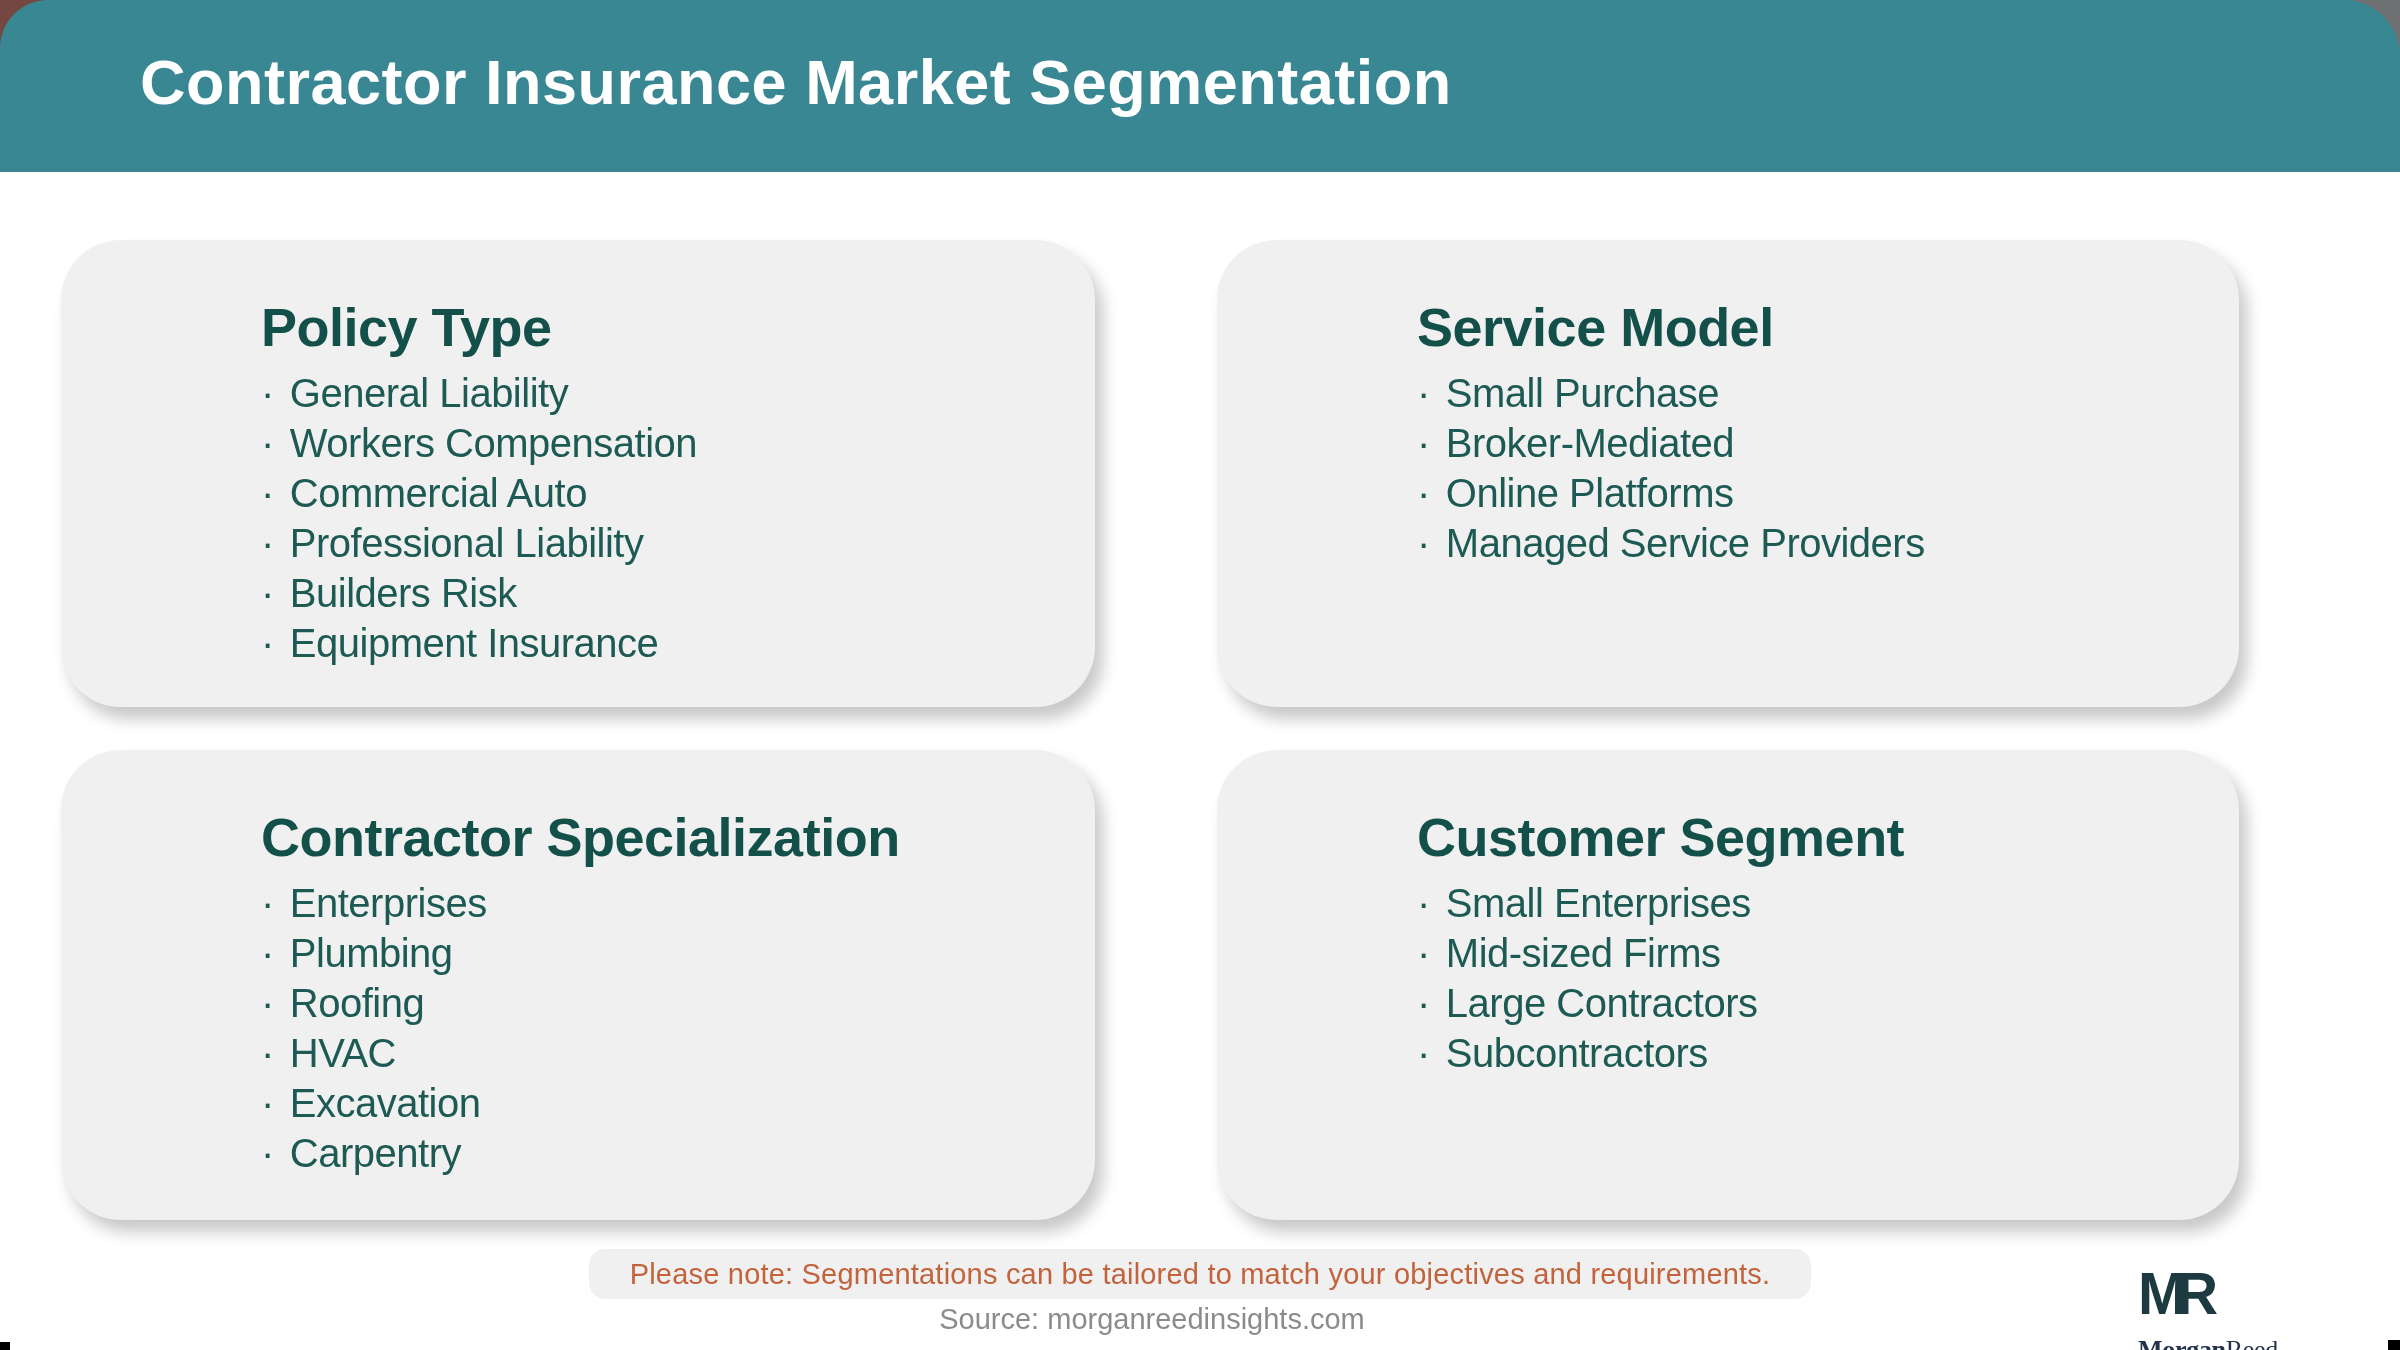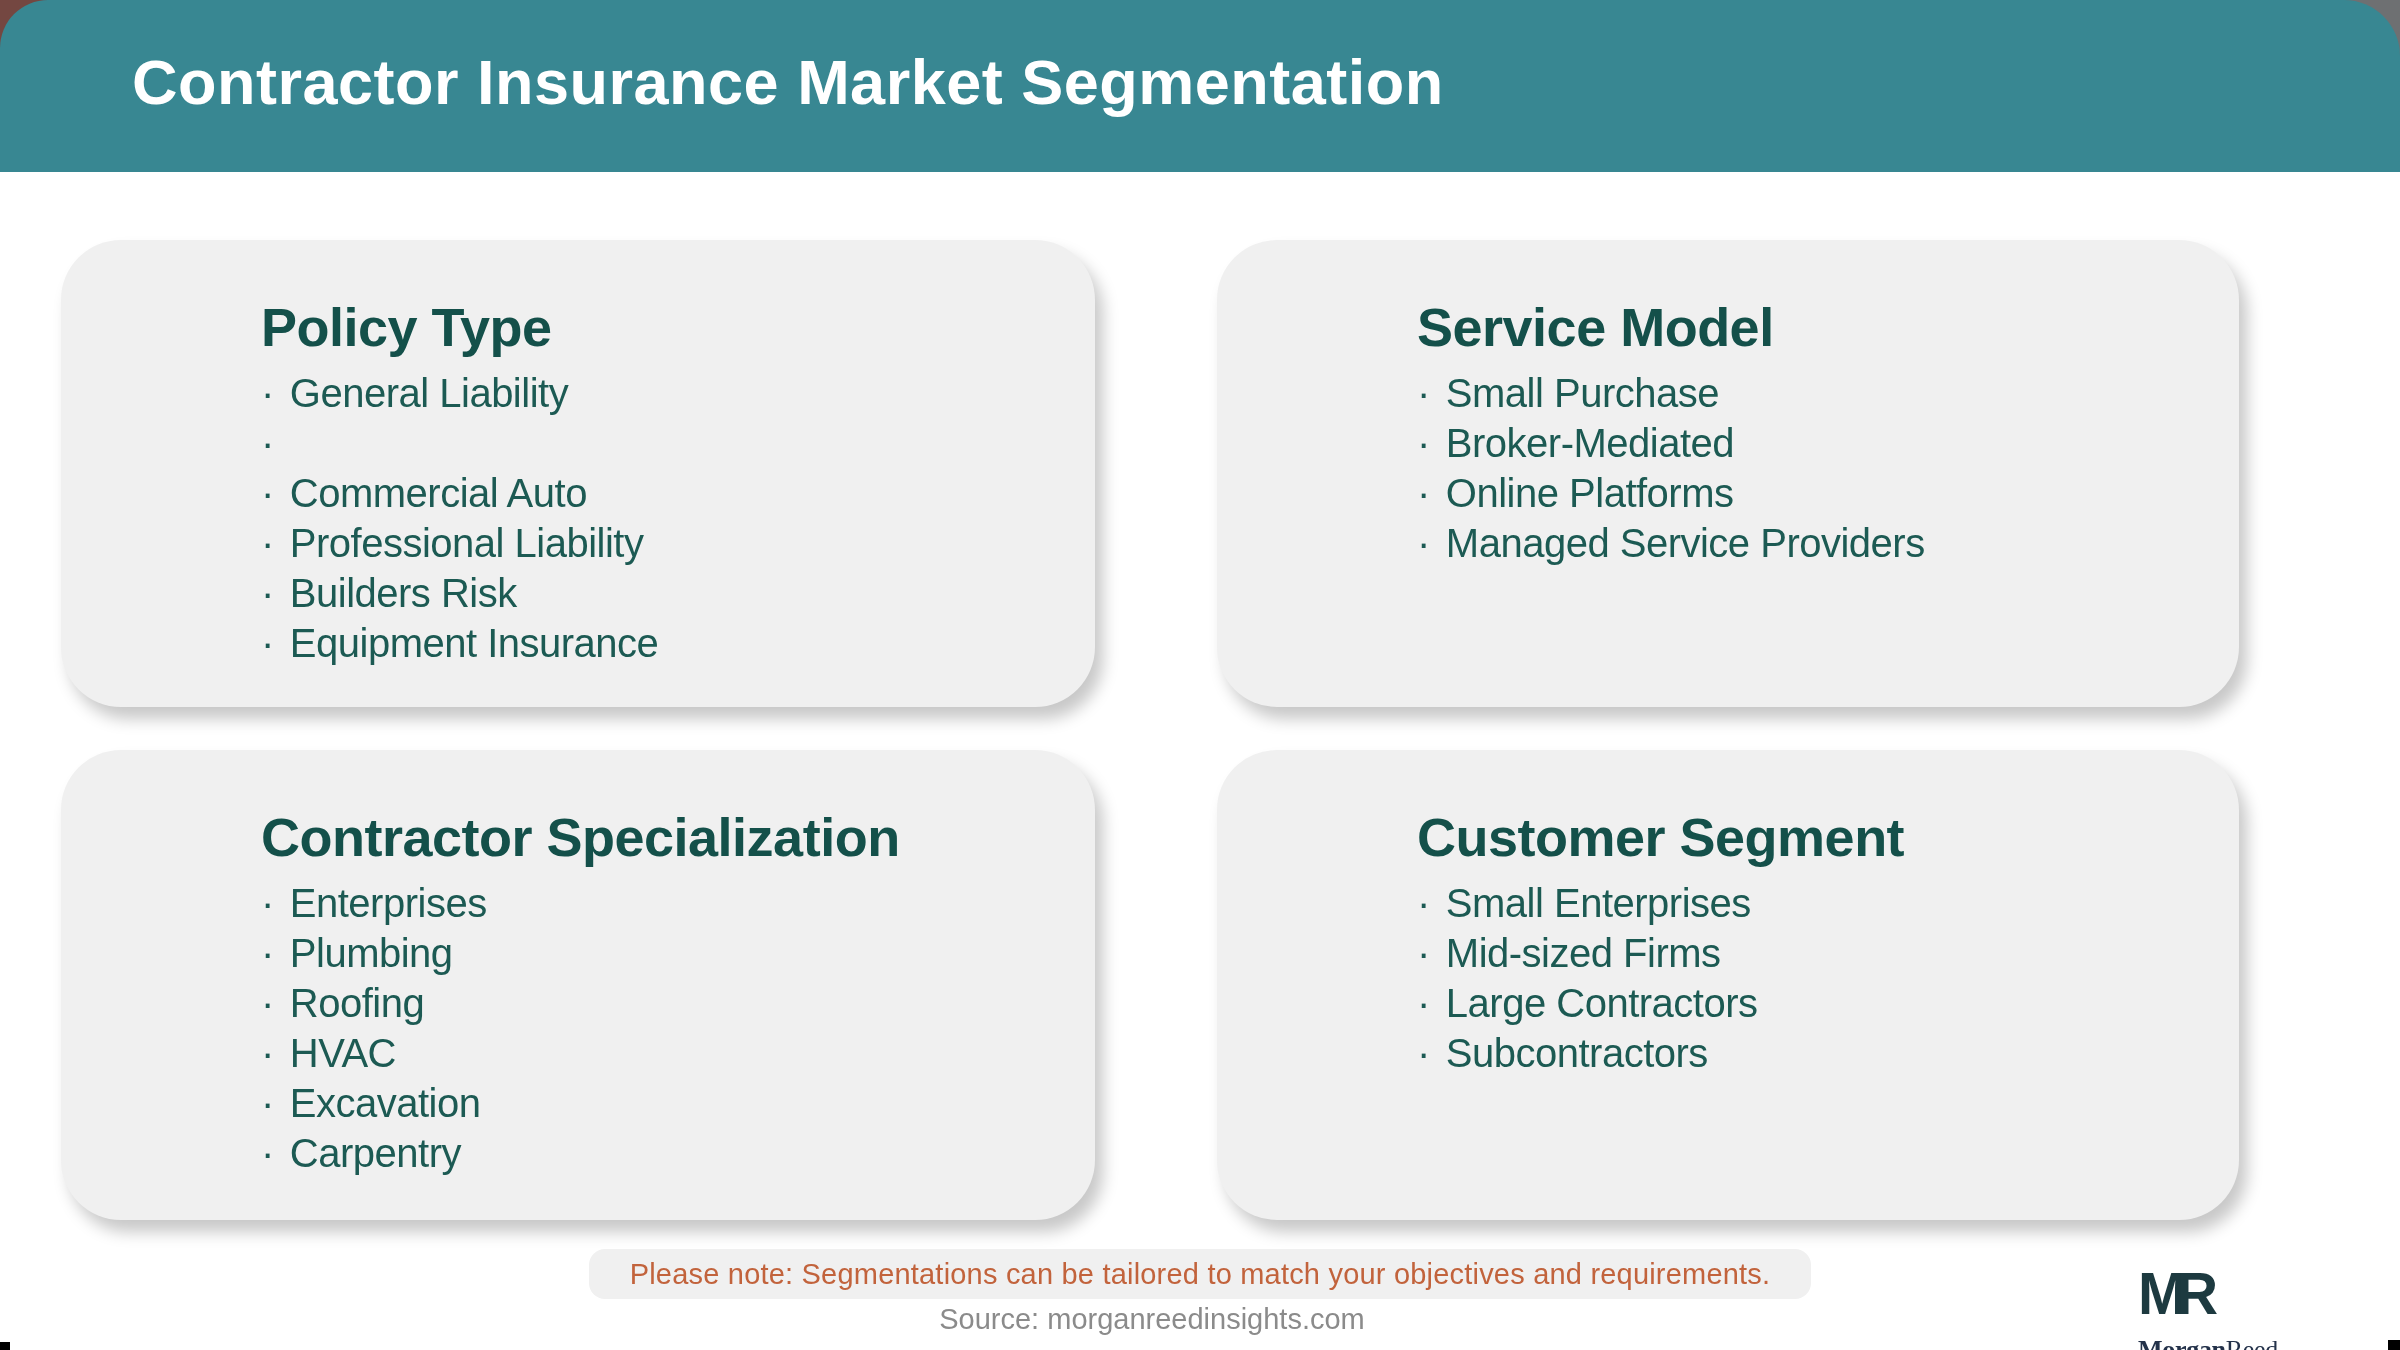"Contractor Insurance Market Segmentation" .header h1 { margin-left: none -> 8px }
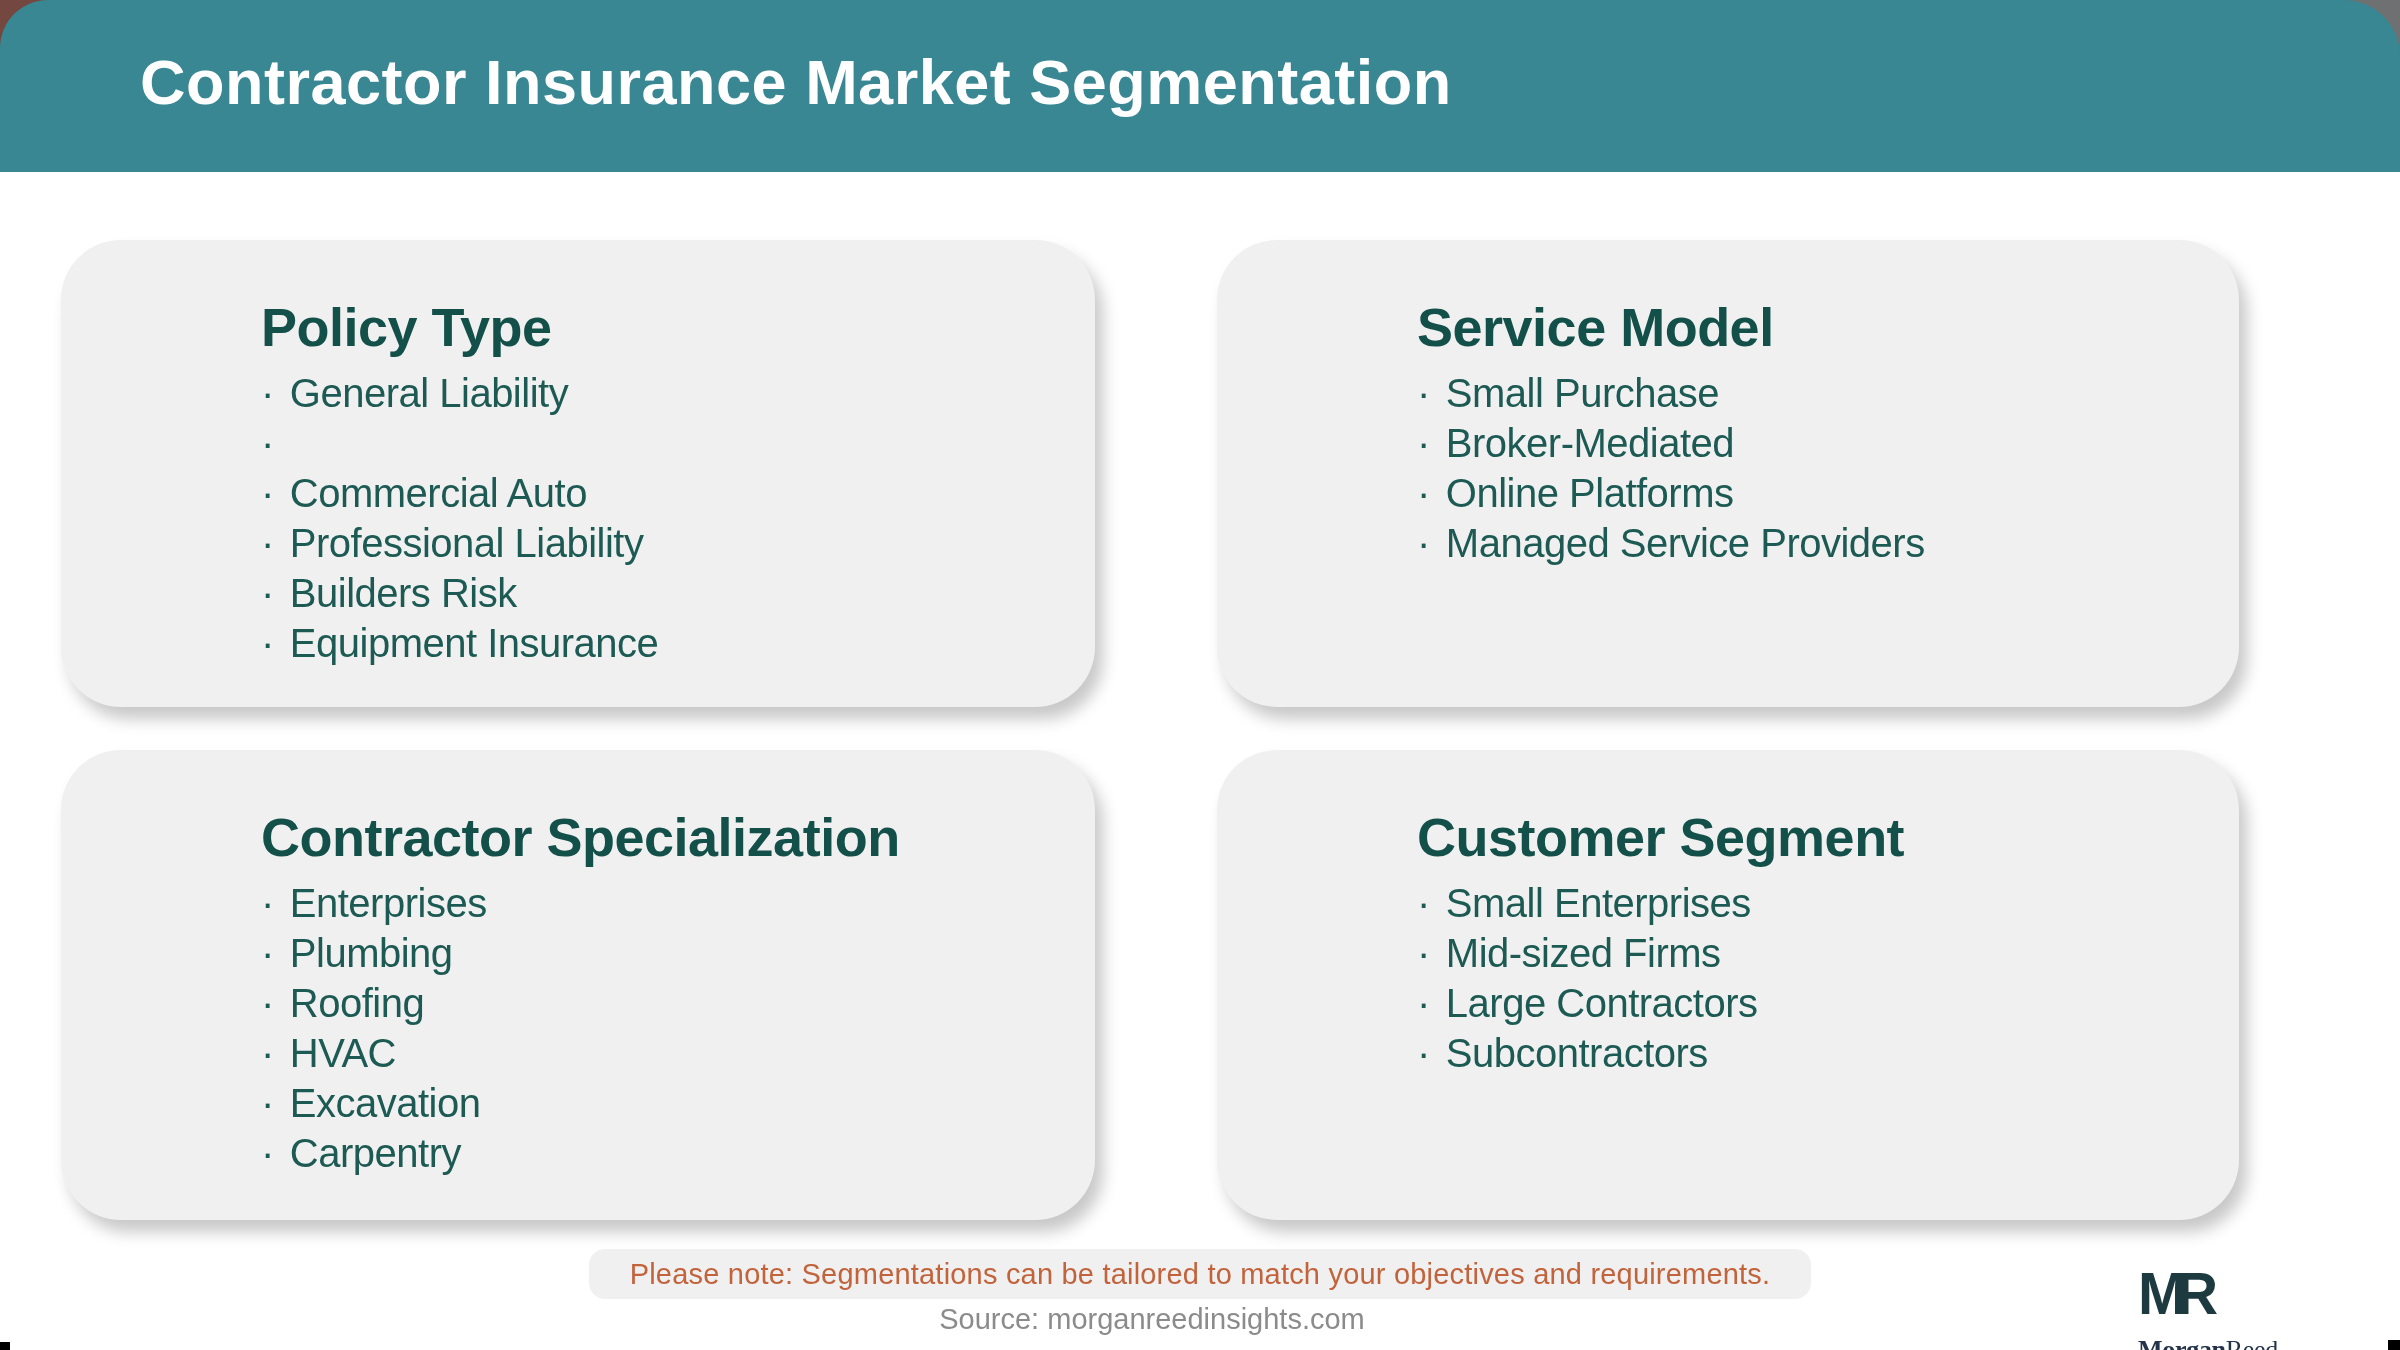"Workers Compensation" span.txt { html: none -> <span>Workers Compensation</span> }
